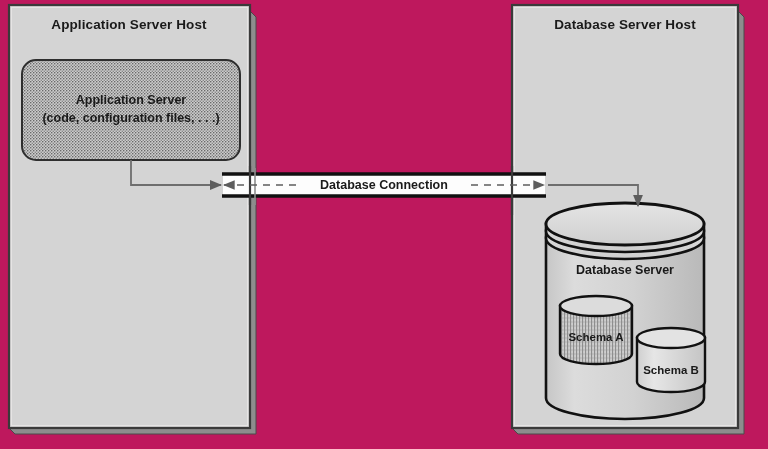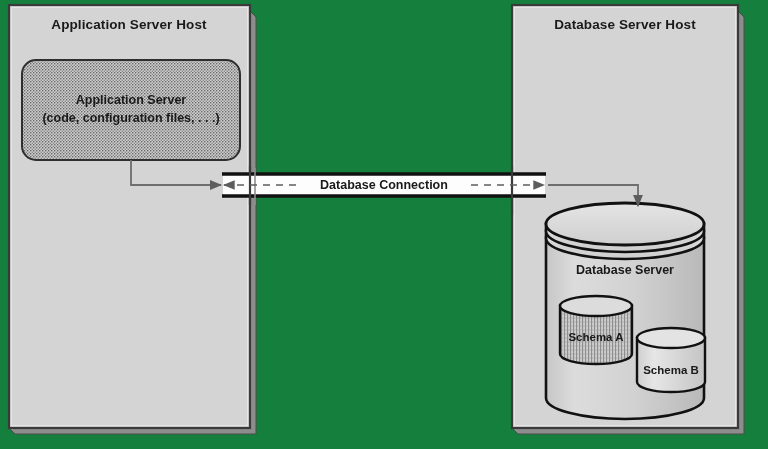"Application Server Host" #stage { background: #15803d -> #be185d }
